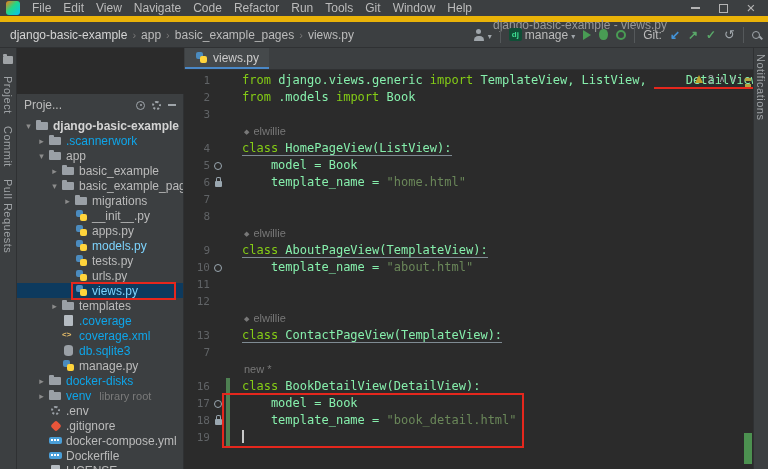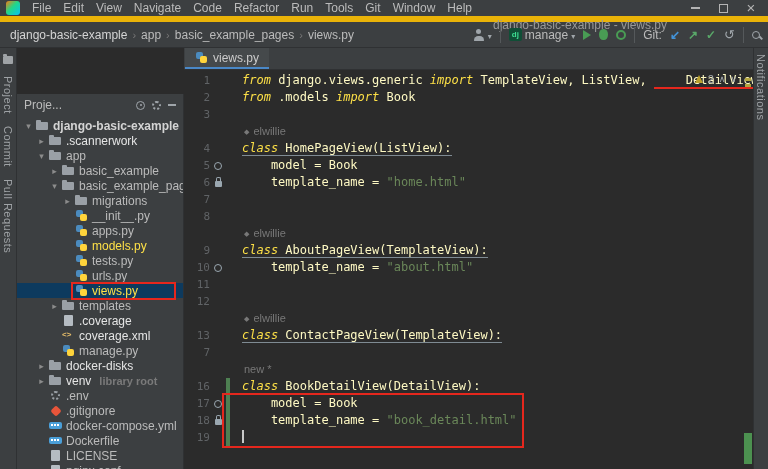"from" .tk-kw { color: #fde047 -> #84cc16; font-style: italic -> none }
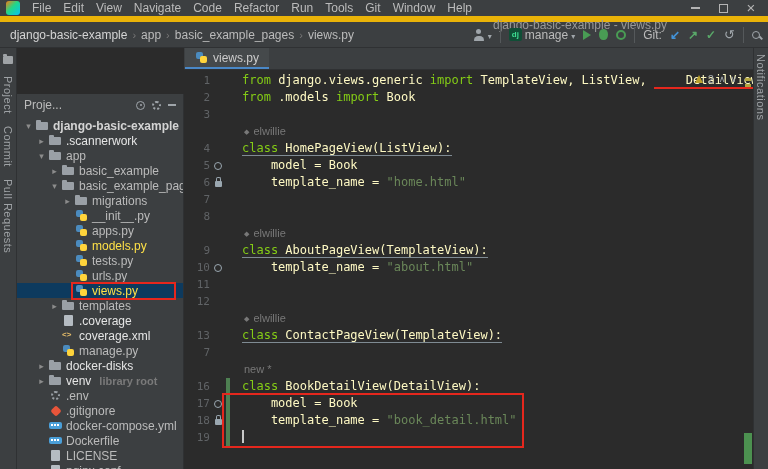"django.views.generic" .tk-d { color: #fef9c3 -> #86efac }
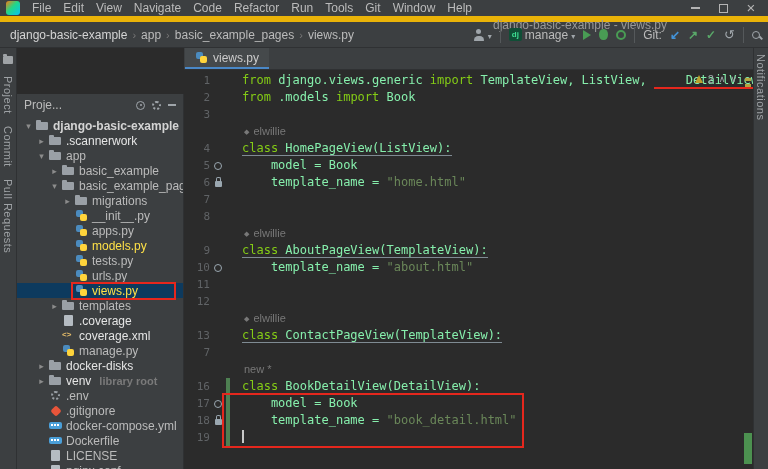".scannerwork" .c-olive { color: #e5e5e5 -> #0ea5e9 }
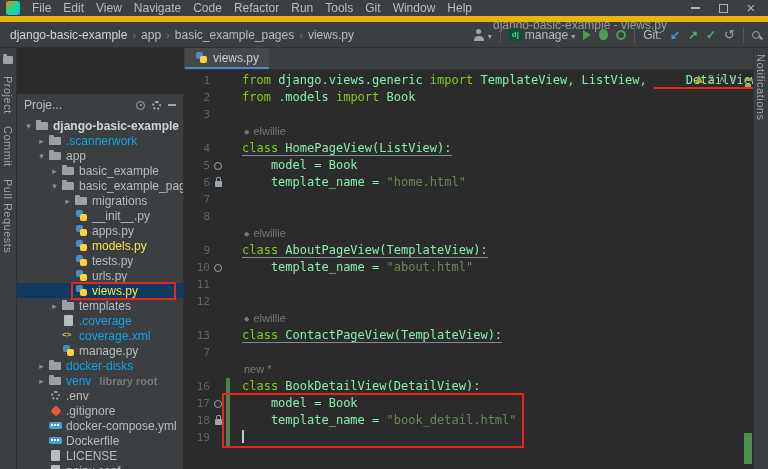"models.py" .c-blue { color: #fde047 -> #7dd3fc }
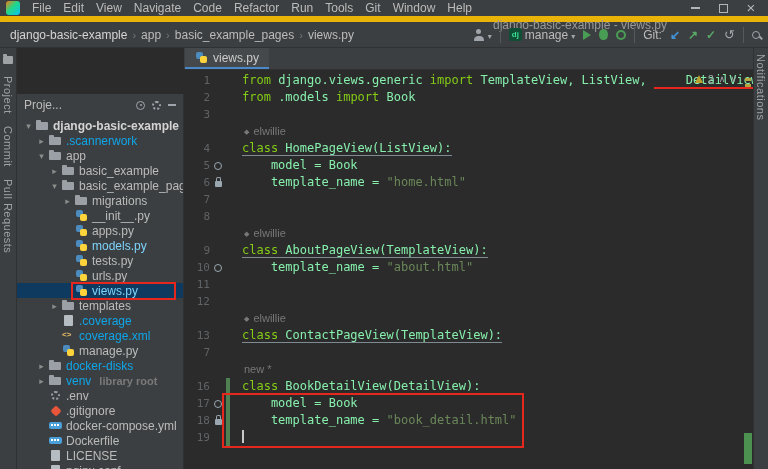"db.sqlite3" div.tree-row { html: none -> <div> <span></span> <span></span> <span> <span></span> <span>db.sqlite3</span> </span> </div> }
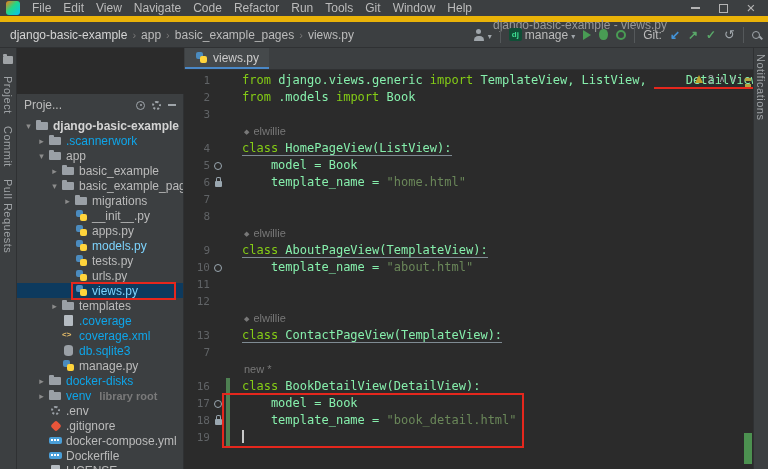"library root" .t-sfx { font-weight: bold -> none }
